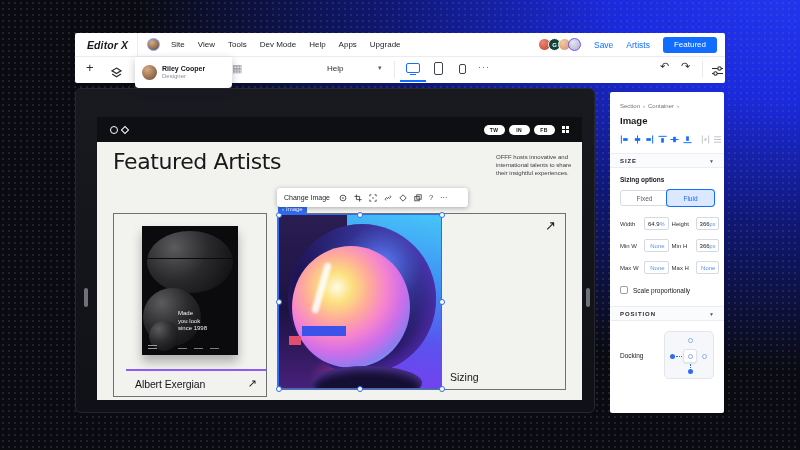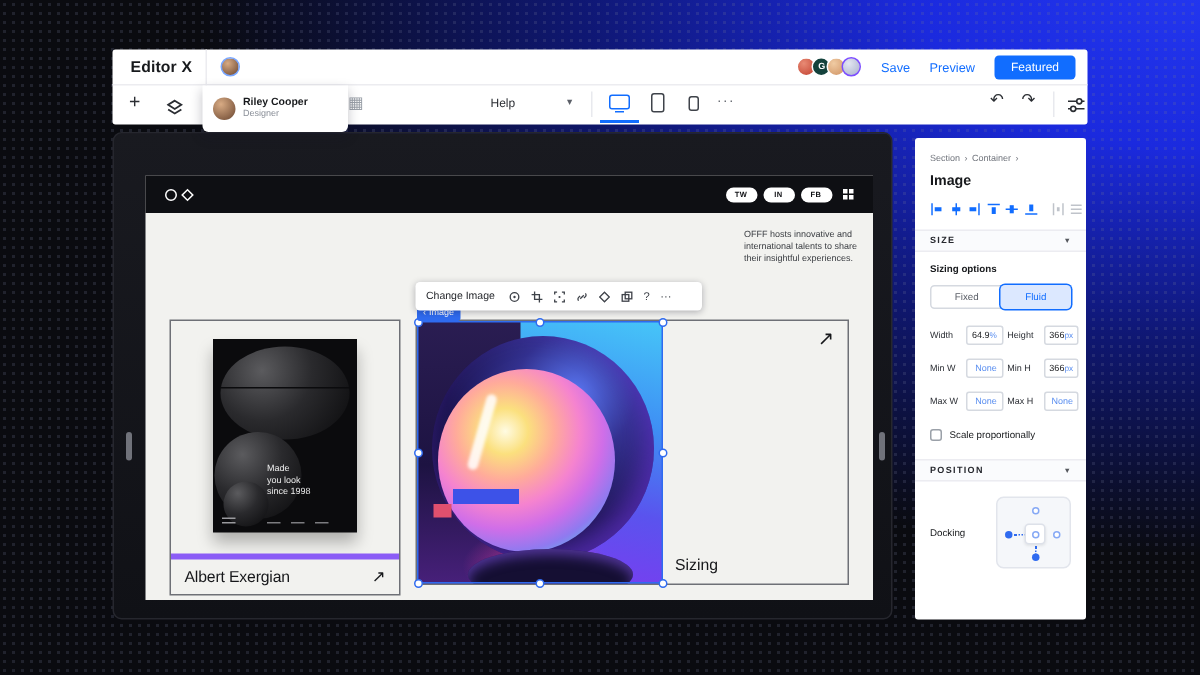"Editor X" .brand { font-style: none -> italic }
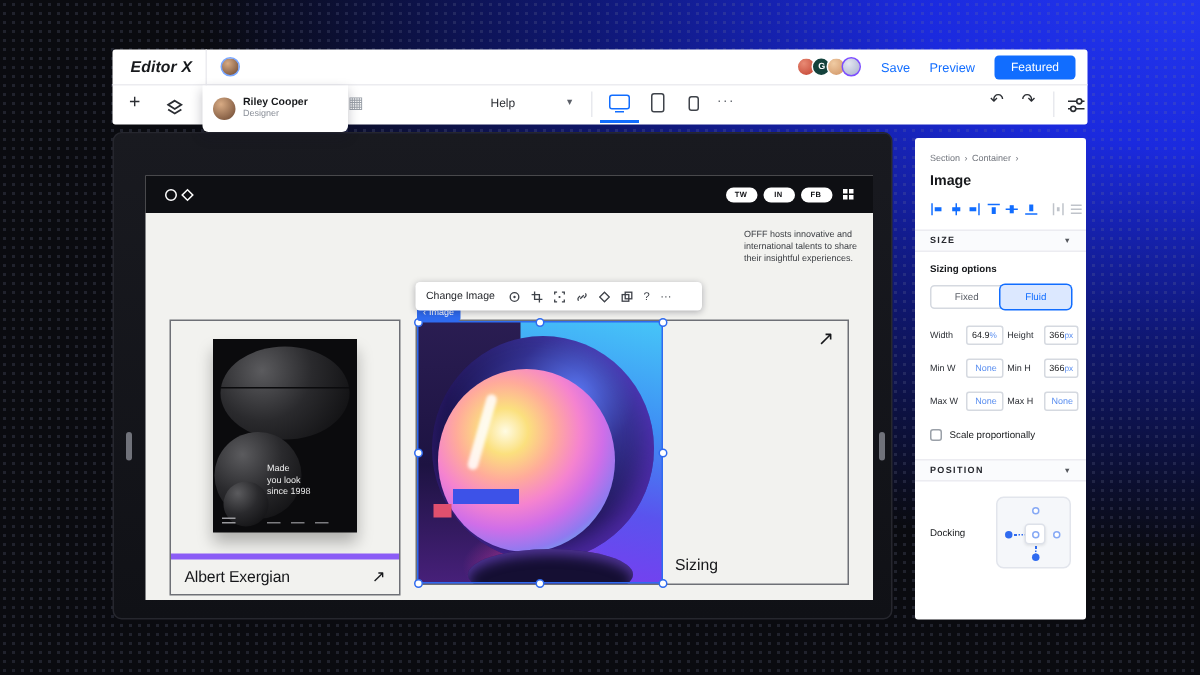"Site" div.menus { html: none -> <div> <span>Site</span> <span>View</span> <span>Tools</span> <span>Dev Mode</span> <span>Help</span> <span>Apps</span> <span>Upgrade</span> </div> }
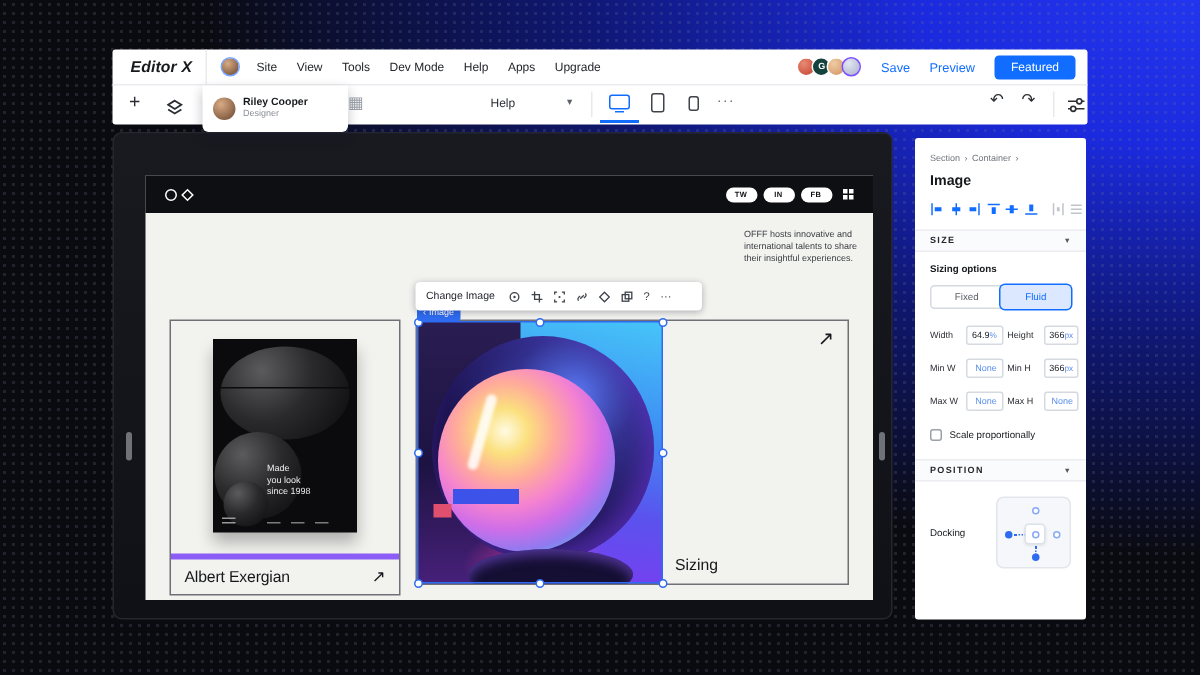"Preview" span.link-btn { text: Preview -> Artists }
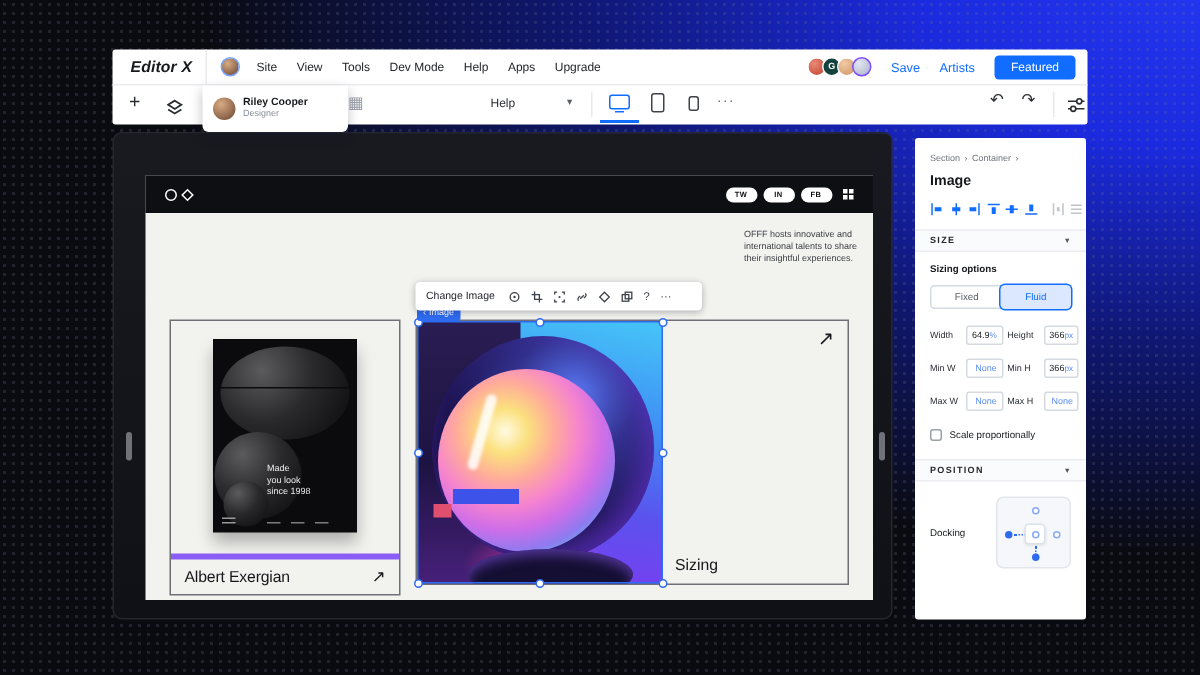"Featured Artists" span { html: none -> <span>Featured Artists</span> }
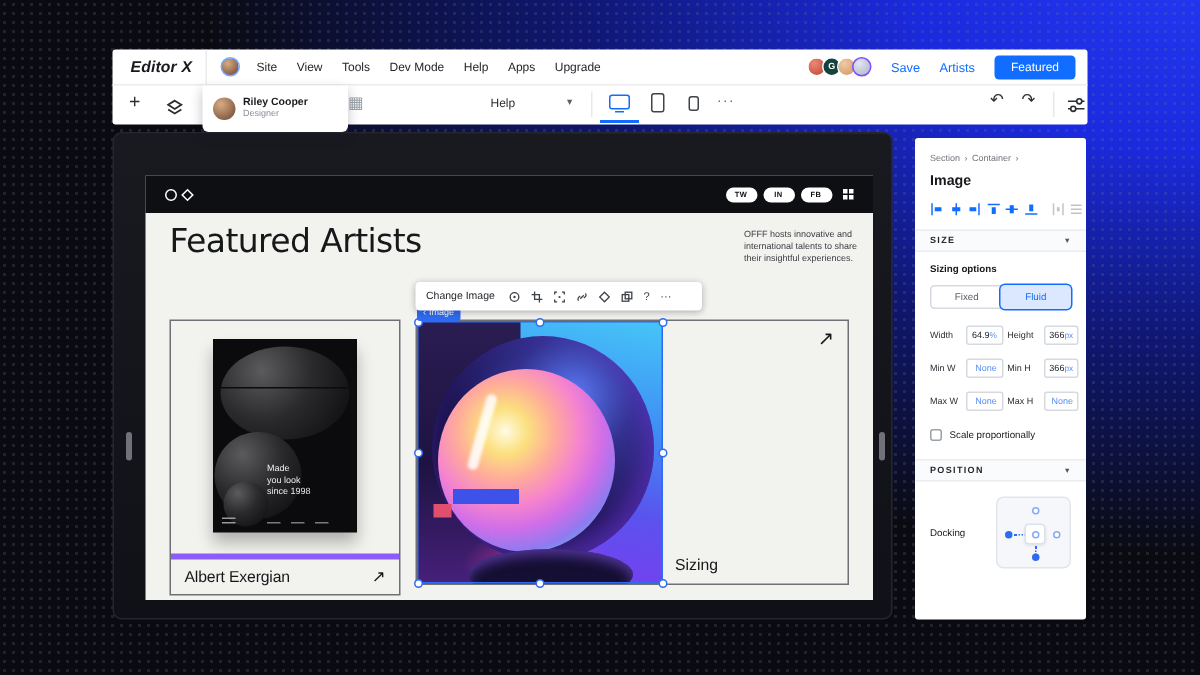"Albert Exergian" .card-footer { border-top: 4px solid #8b5cf6 -> 2px solid #8b5cf6; left: 0 -> 12px }
